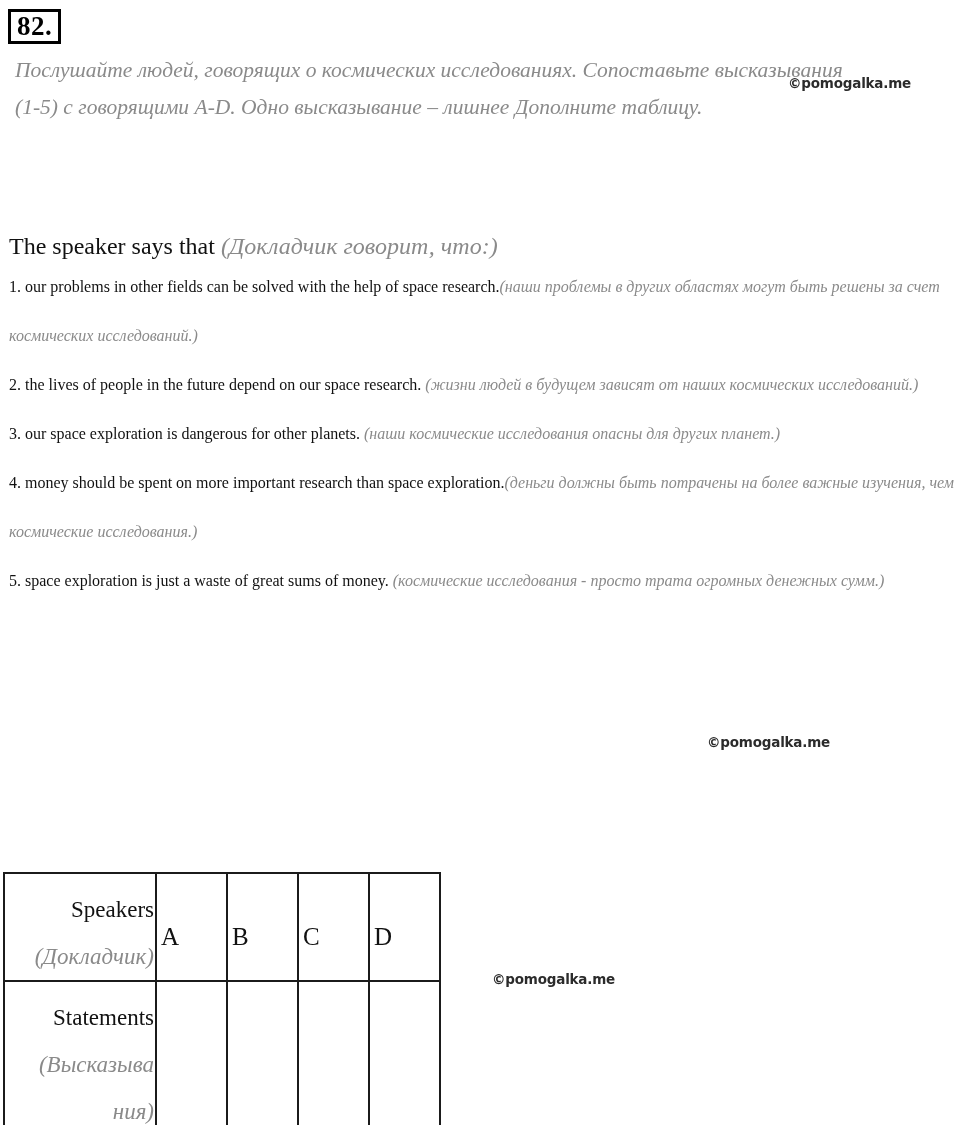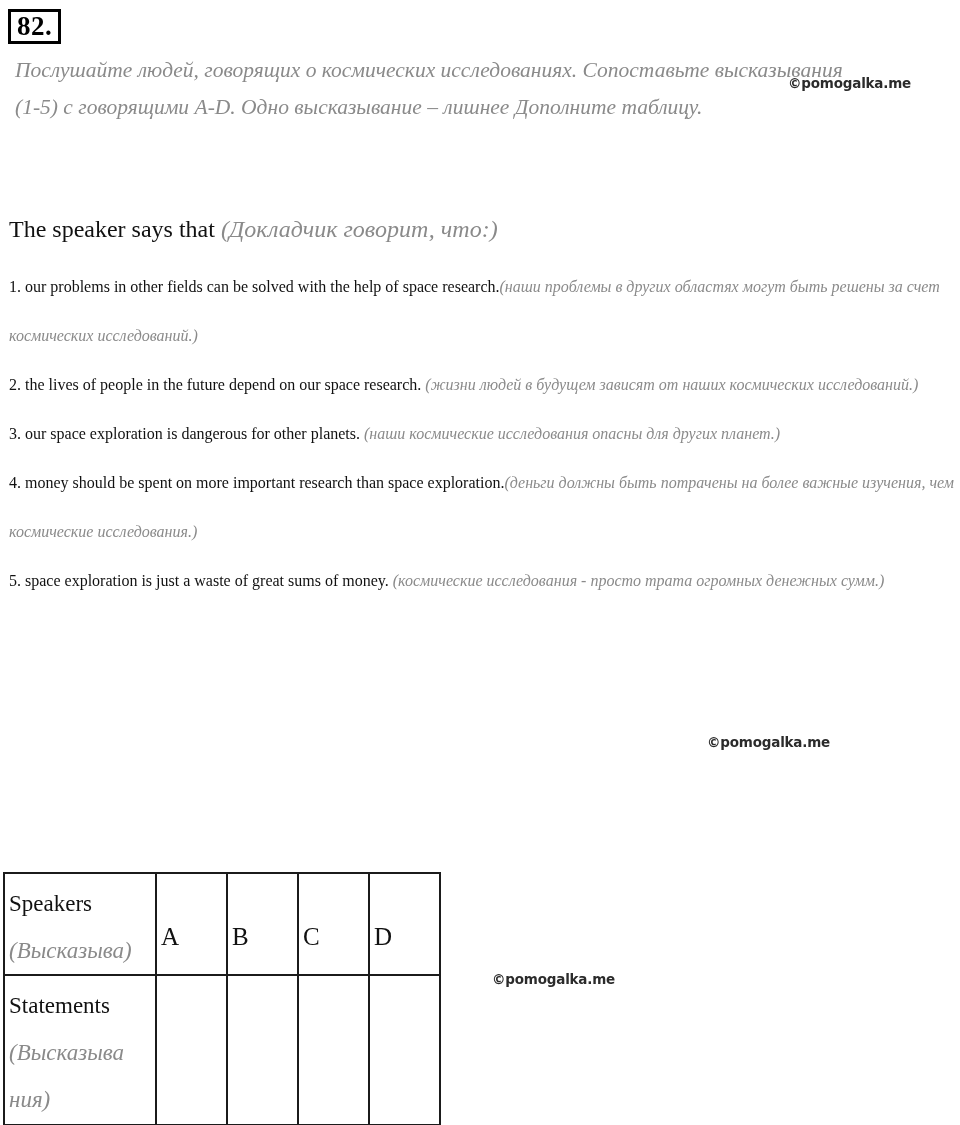"The speaker says that (Докладчик" .lead-in { top: 213px -> 230px }
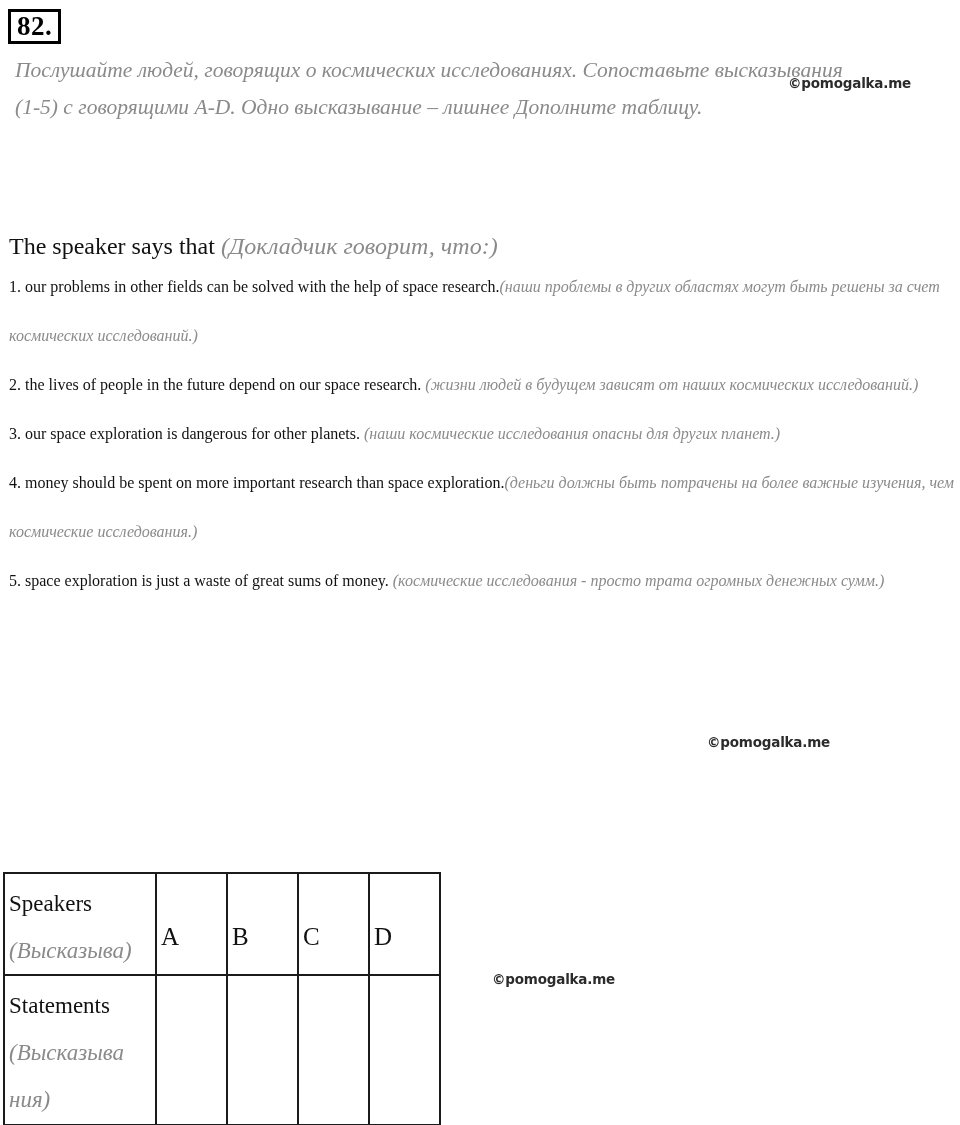"Speakers" .cell-inner { padding: 6px 1px 0 4px -> 12px 1px 0 4px; text-align: none -> right }
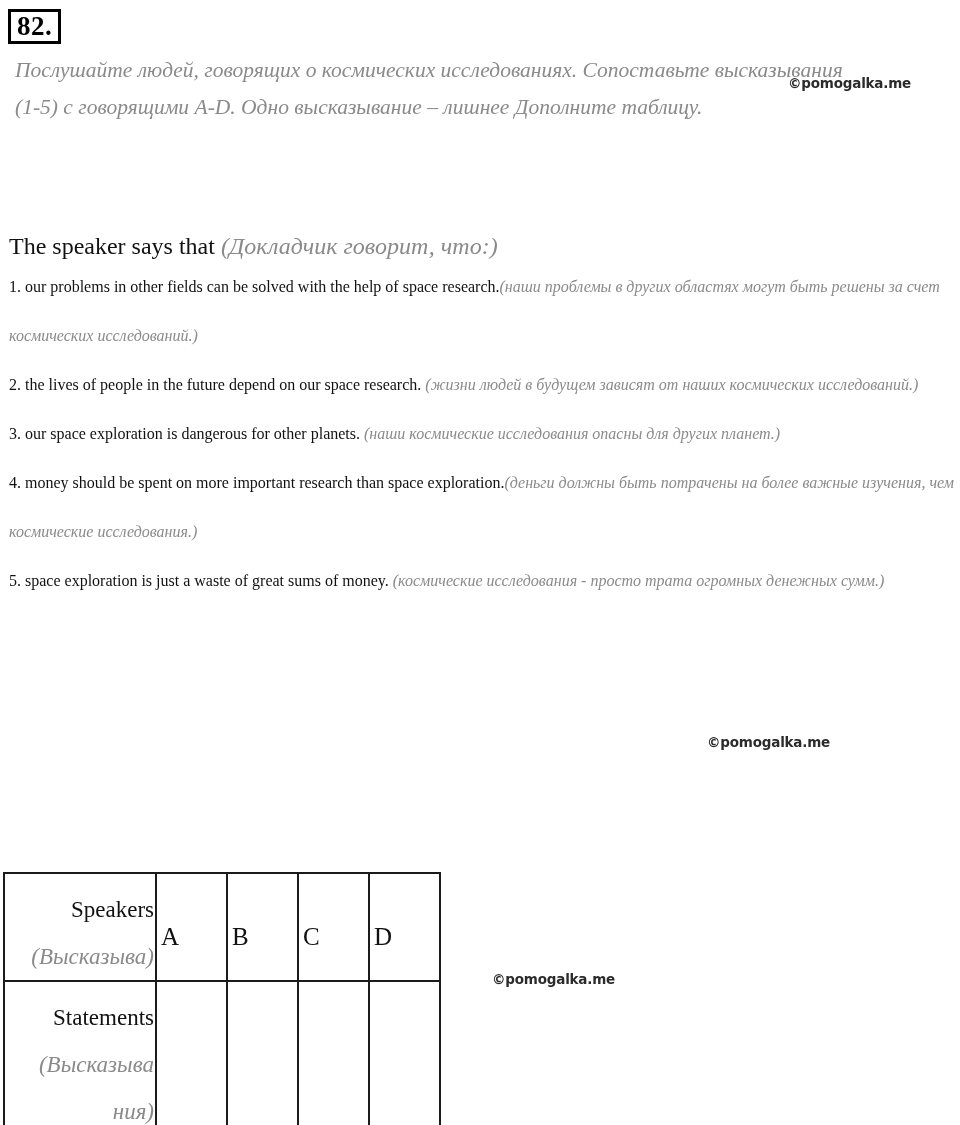"(Высказыва)" span.ru { text: Высказыва -> Докладчик }
